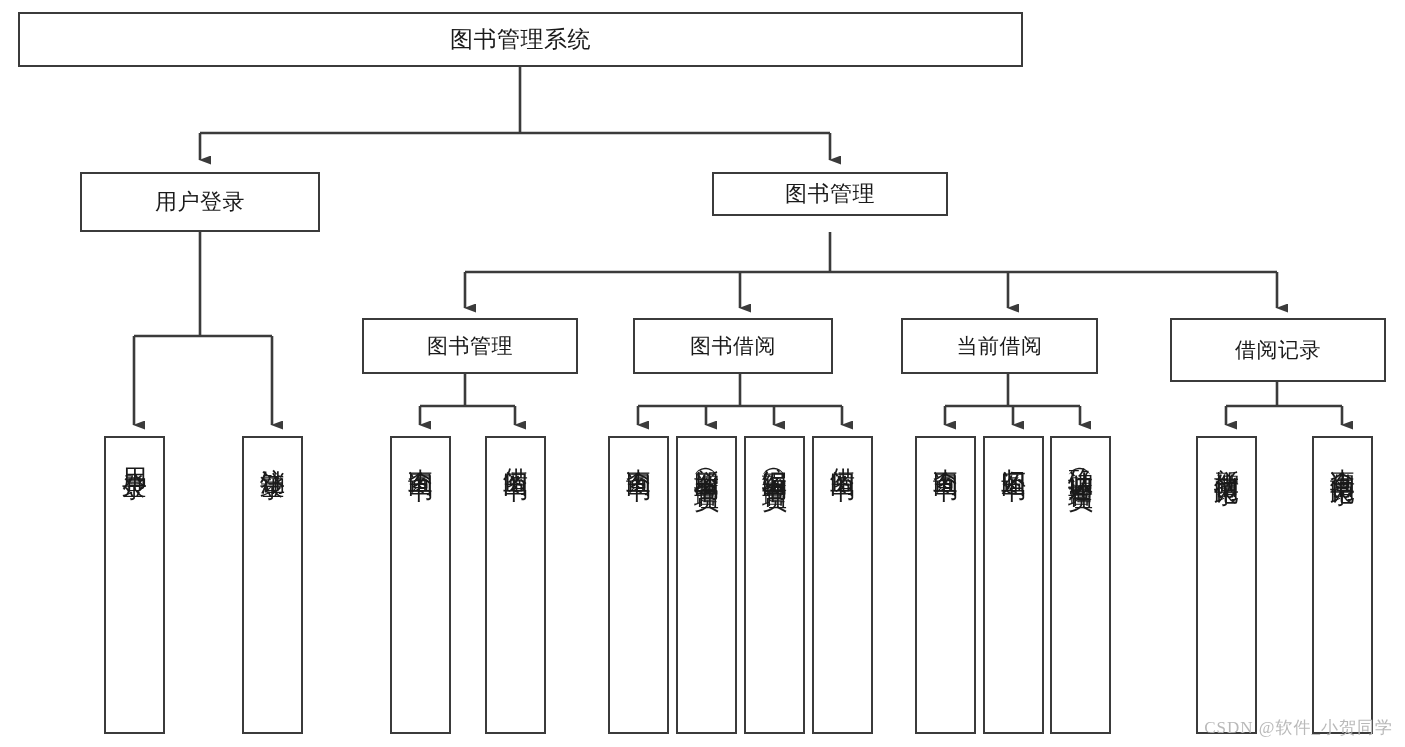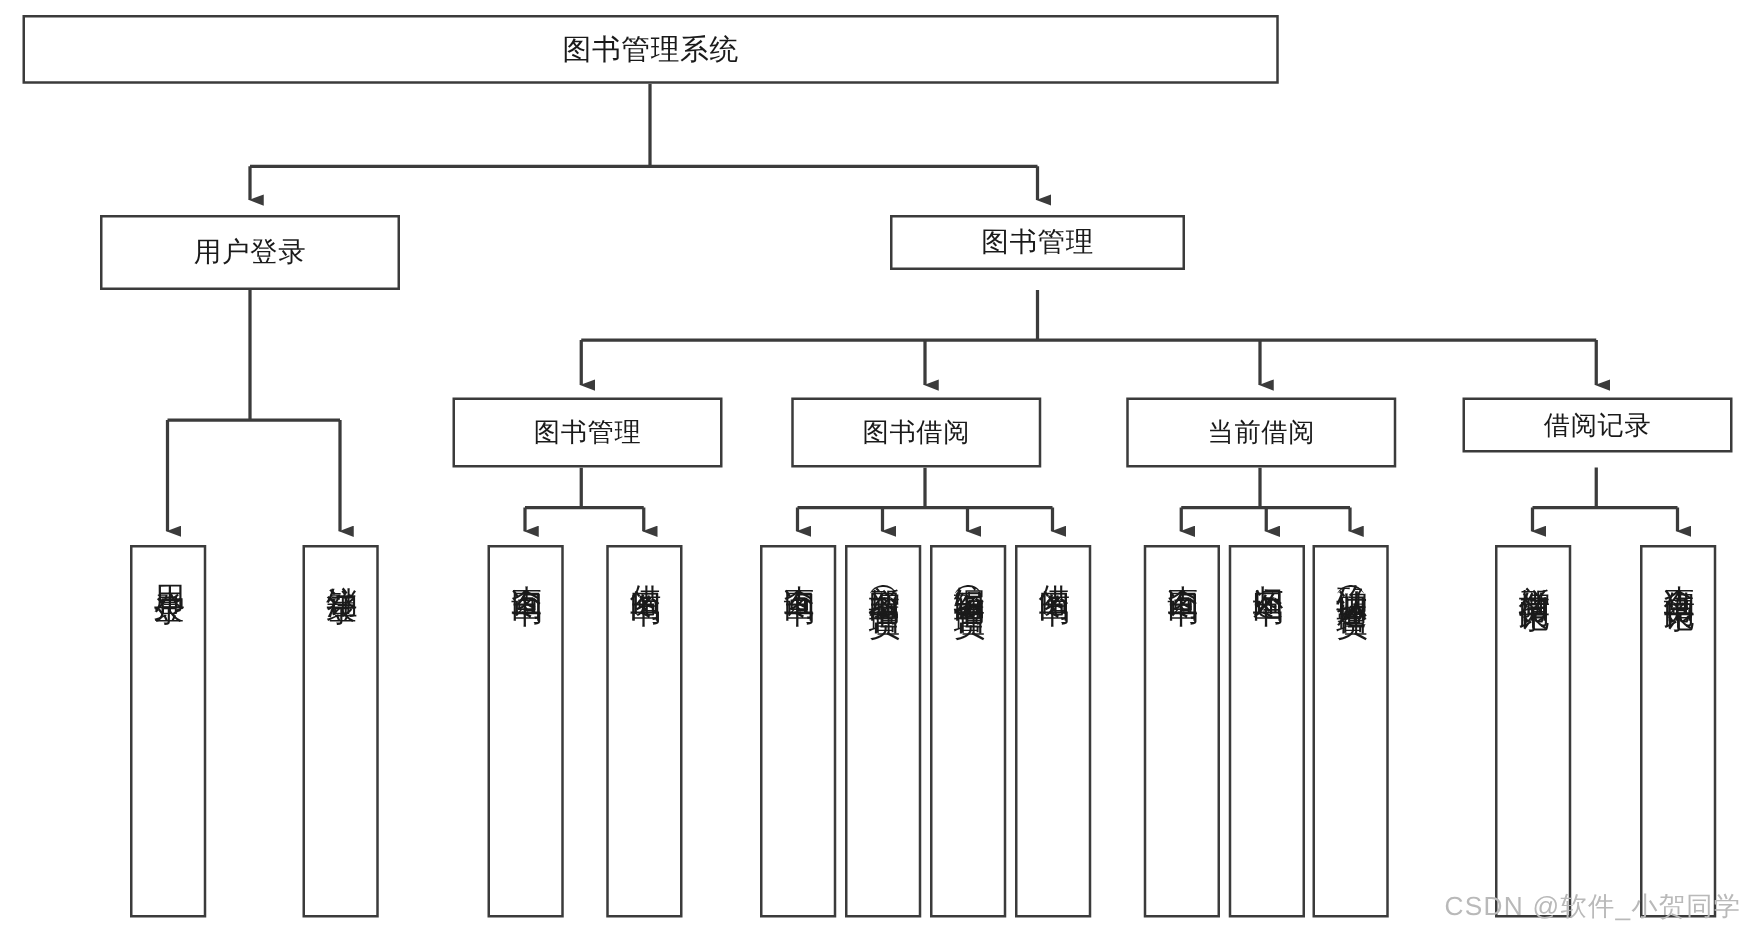"当前借阅" div.node { width: 216px -> 197px }
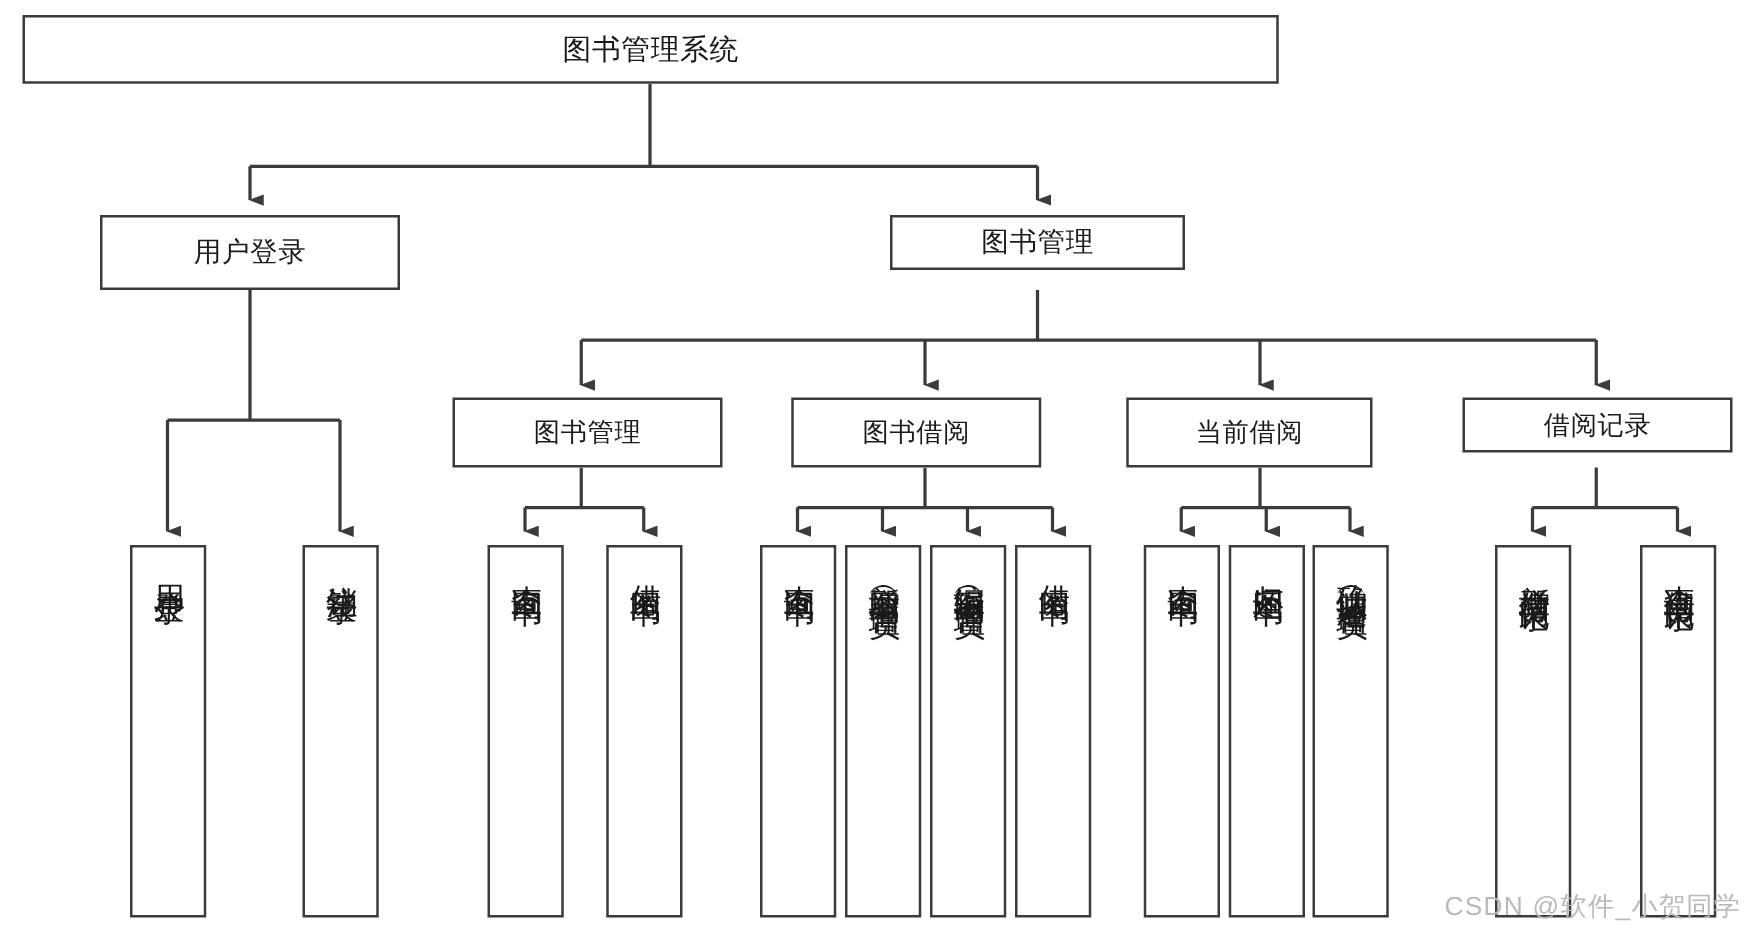"借阅记录" div.node { height: 44px -> 64px }
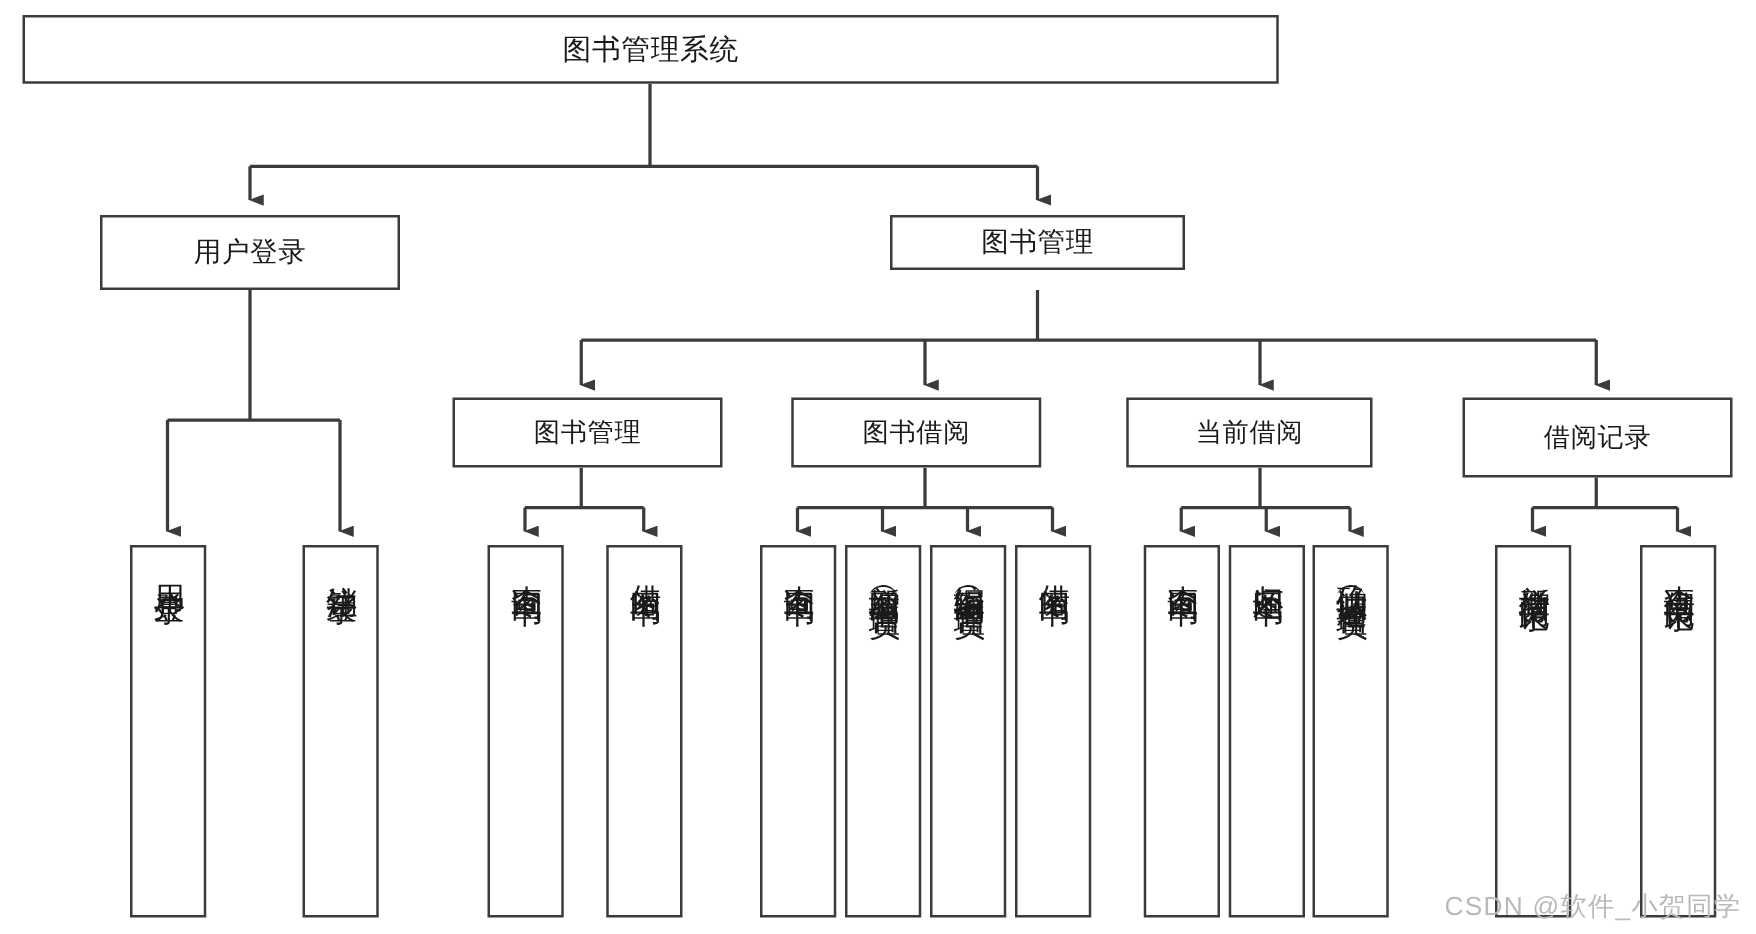"CSDN @软件_小贺同学" .watermark { font-family: none -> Liberation Serif, serif; font-size: 21px -> 17px }
